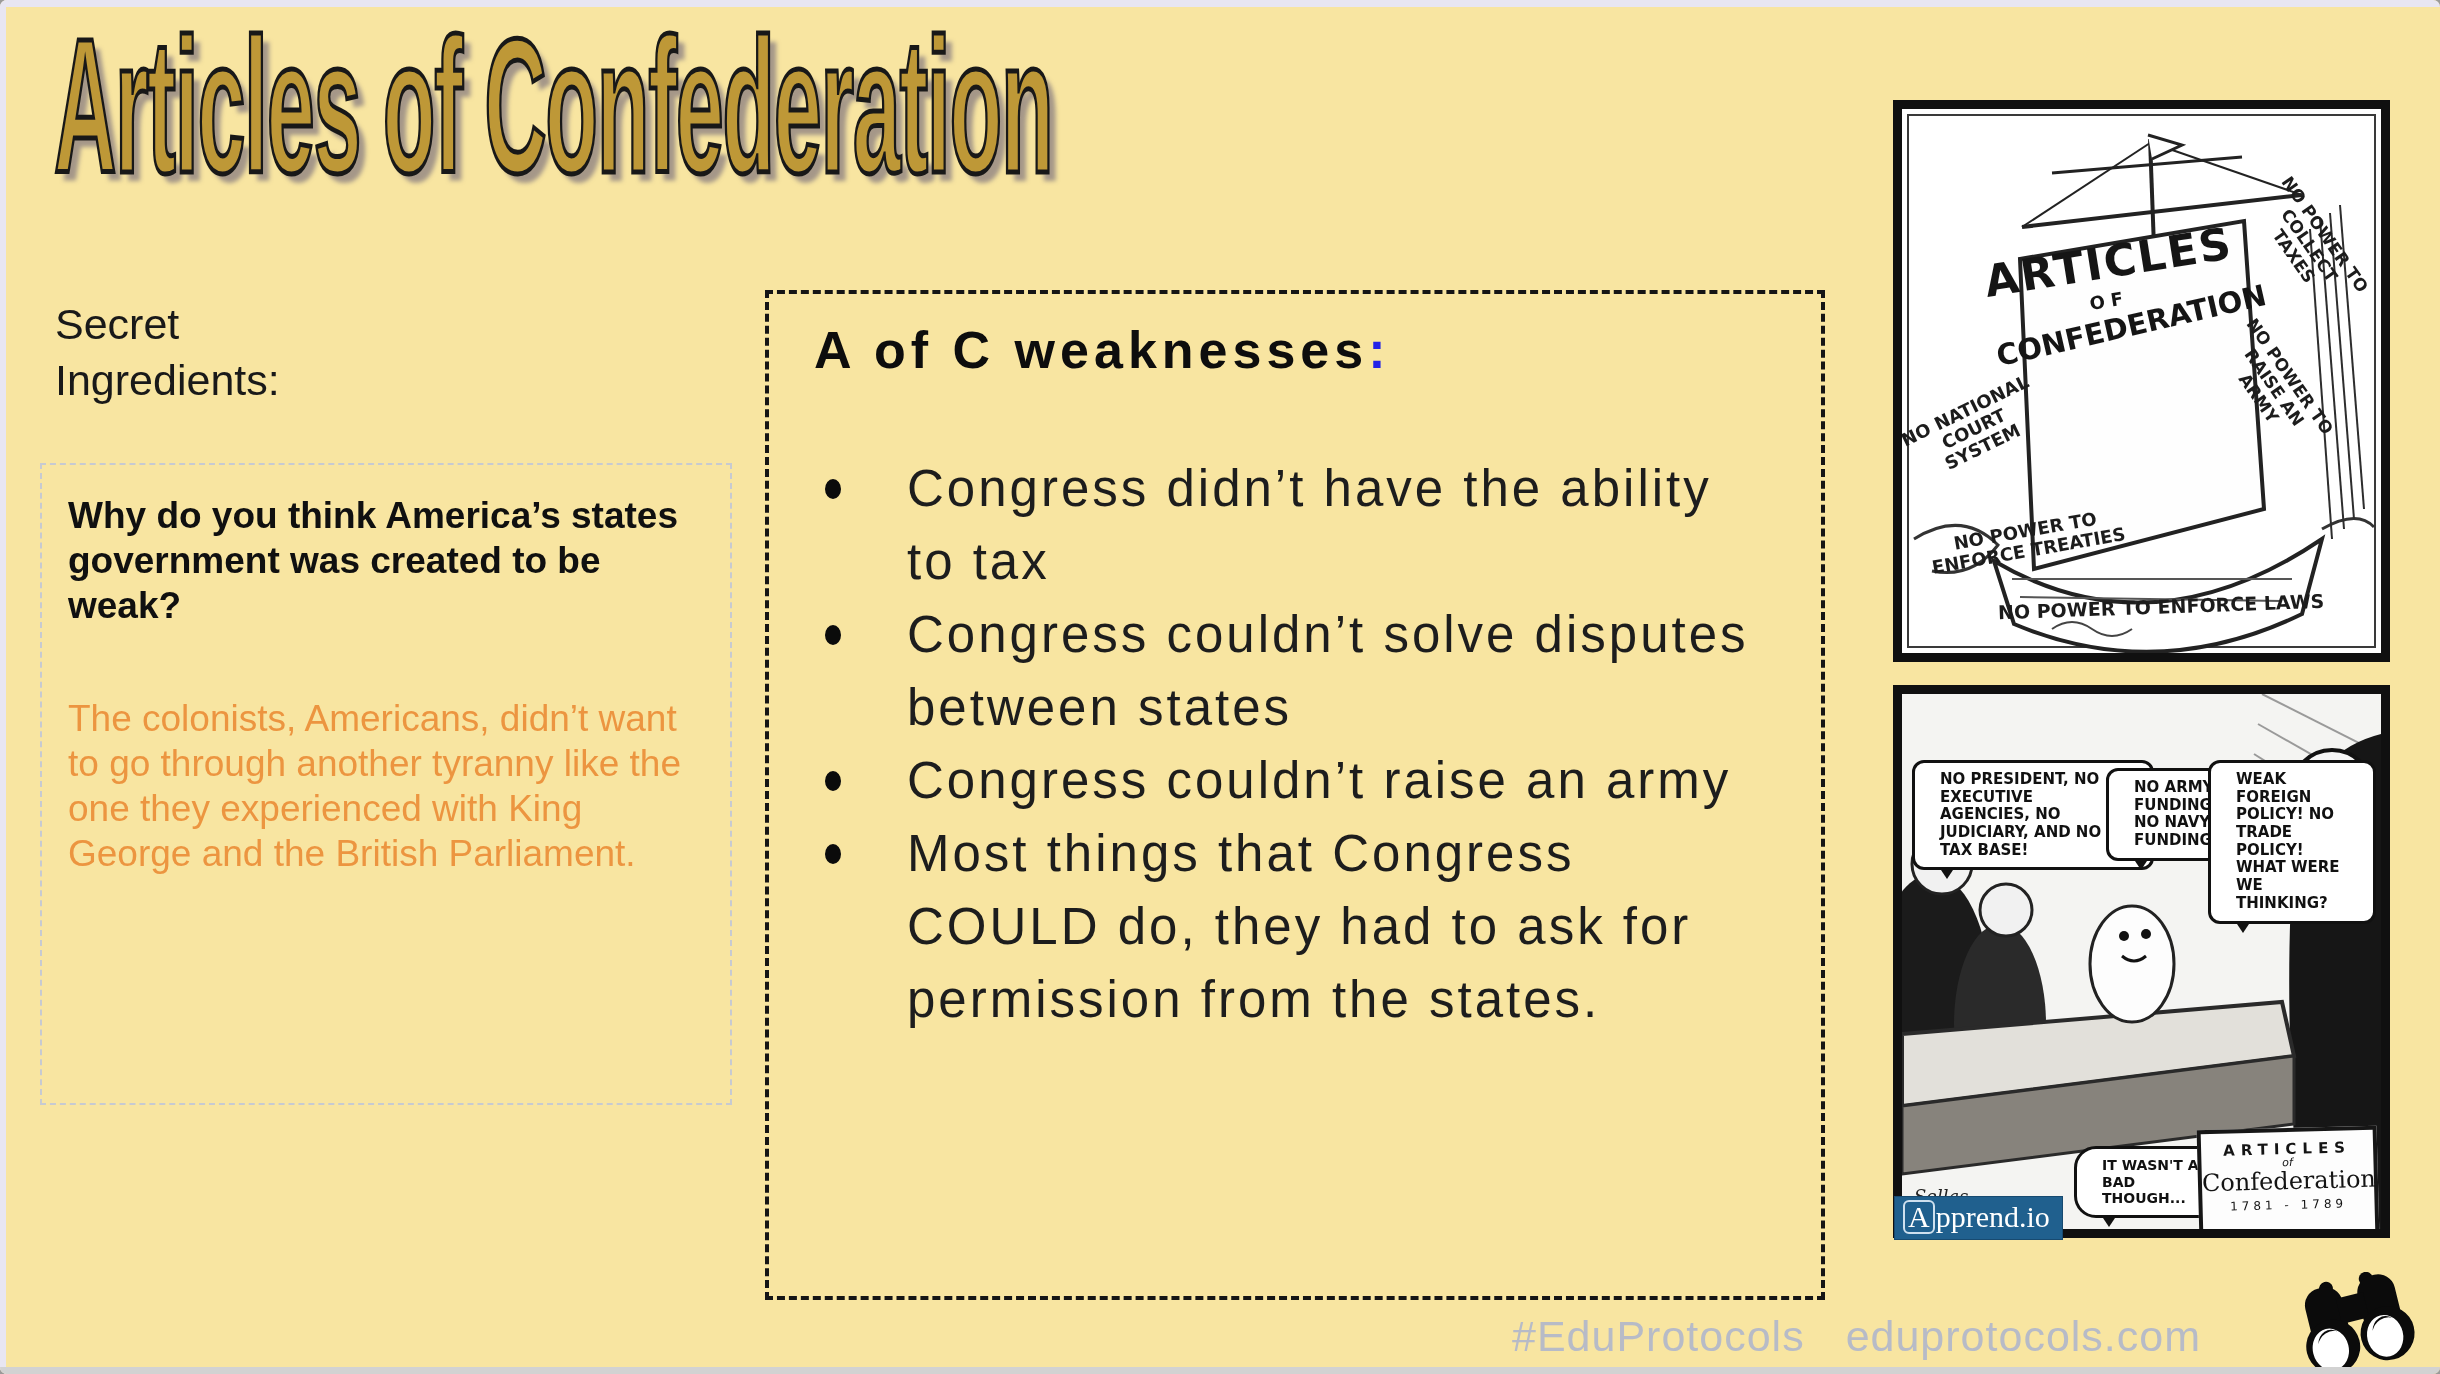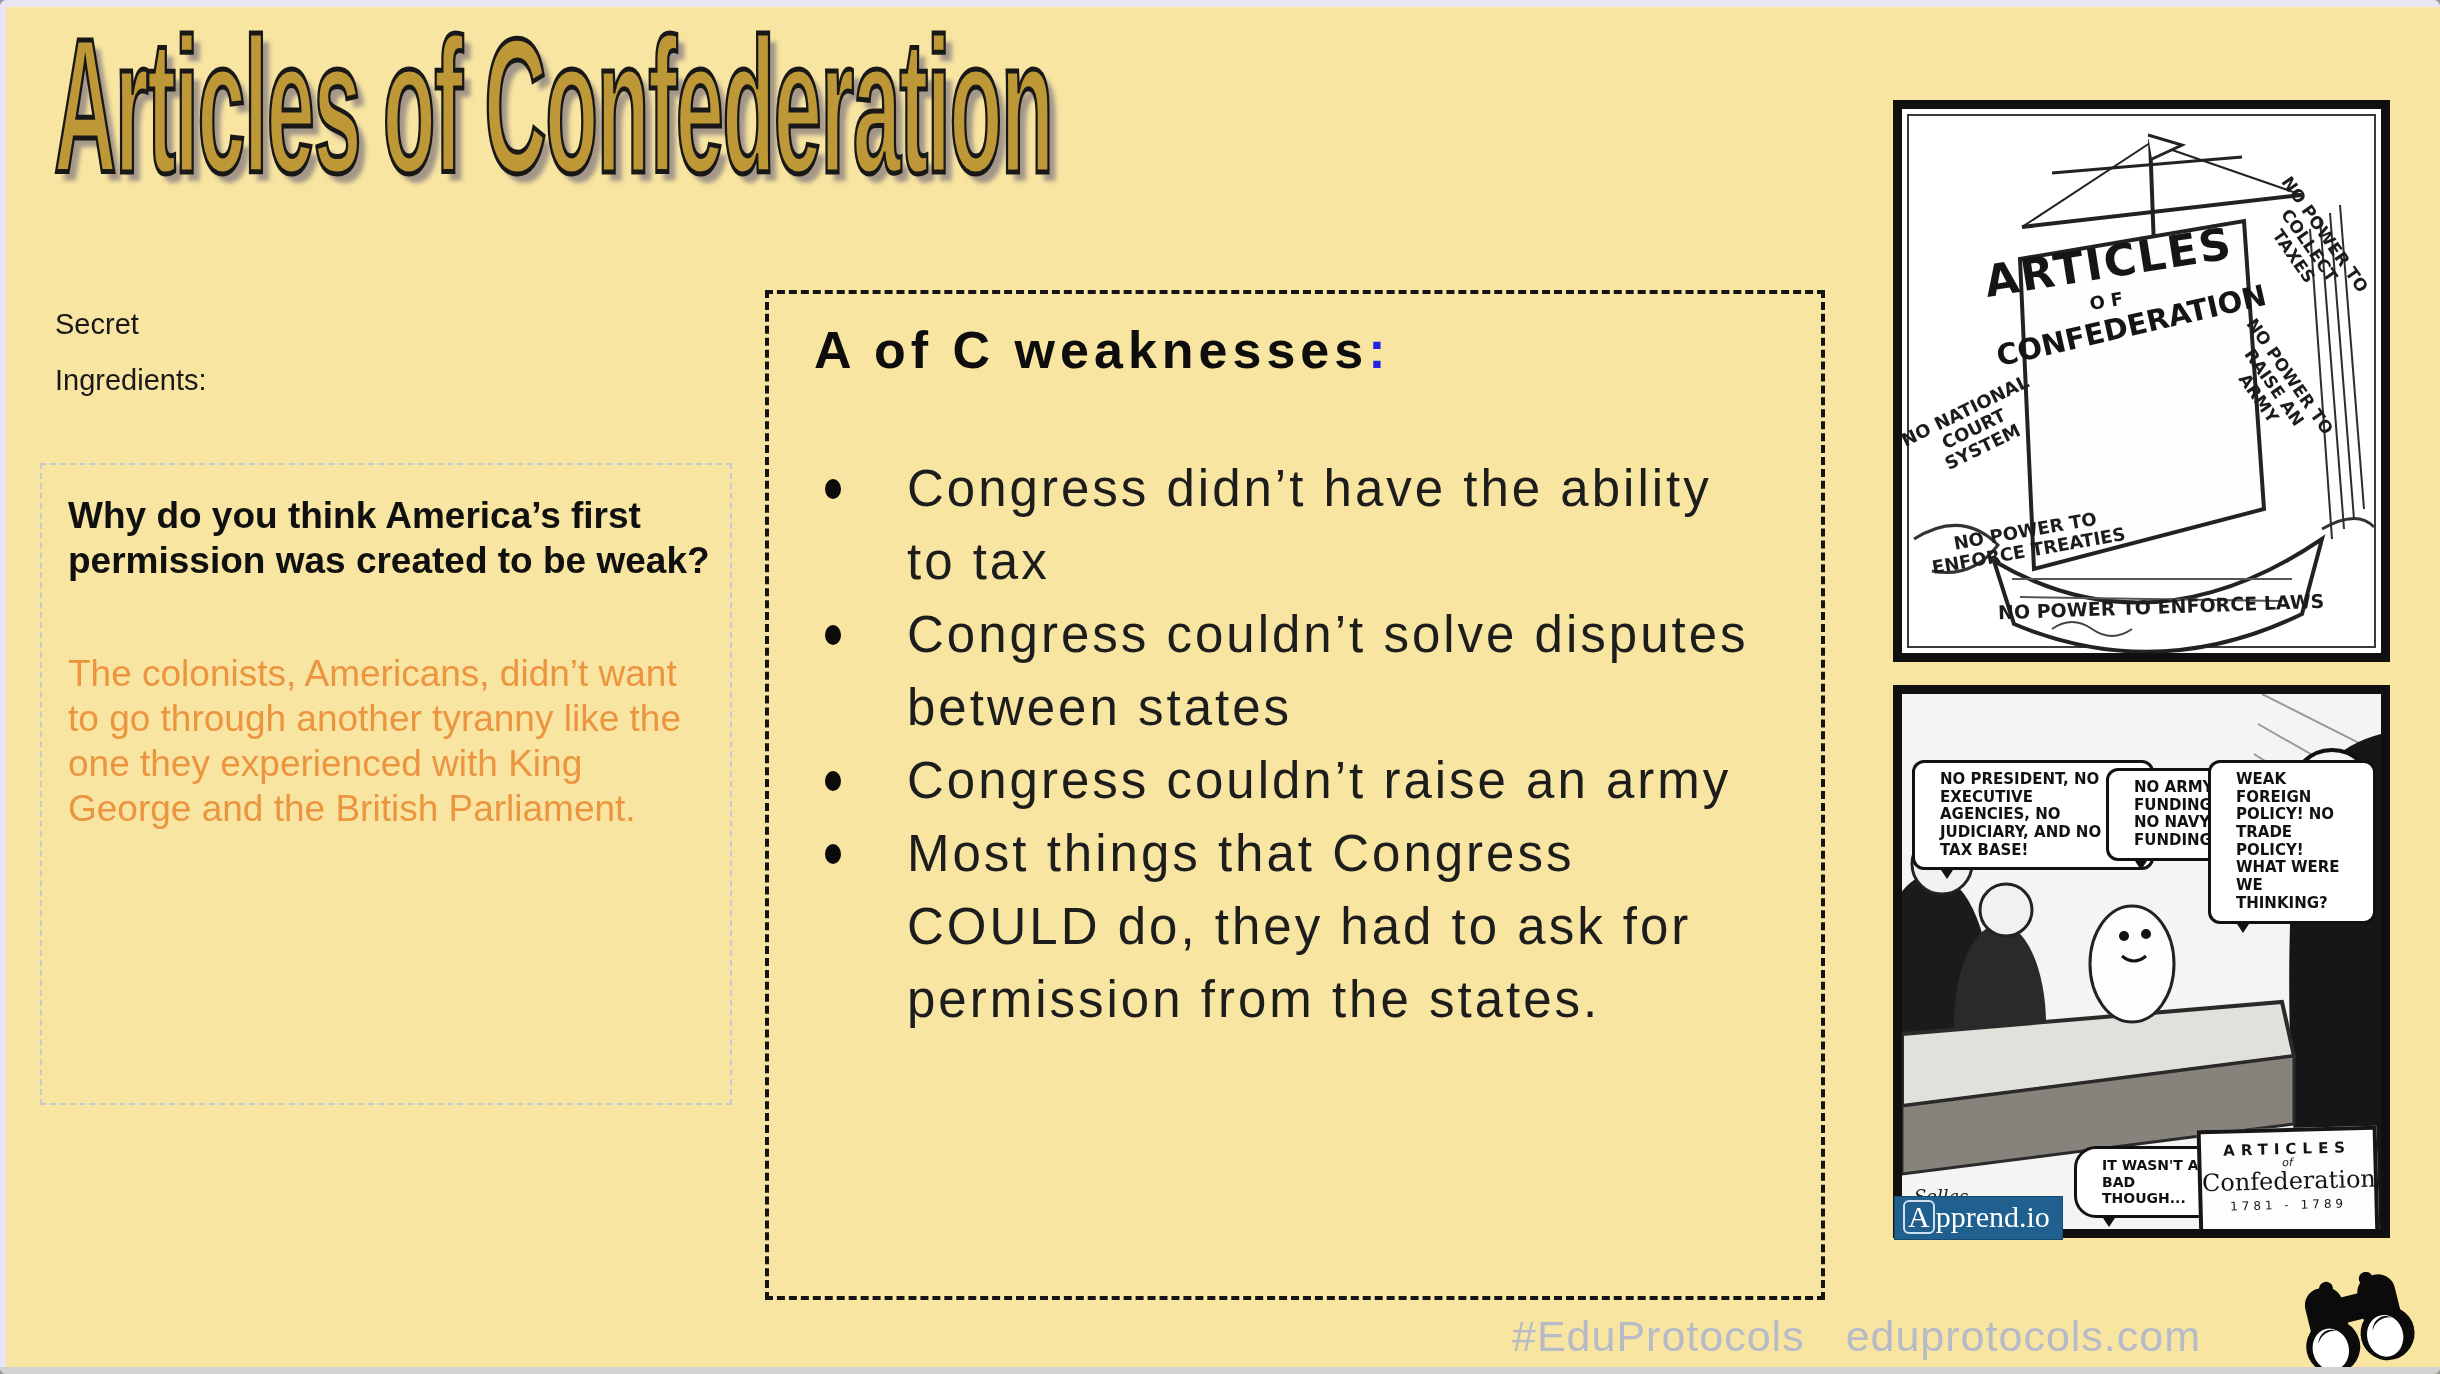"Secret" .secret { font-size: 29px -> 43px }
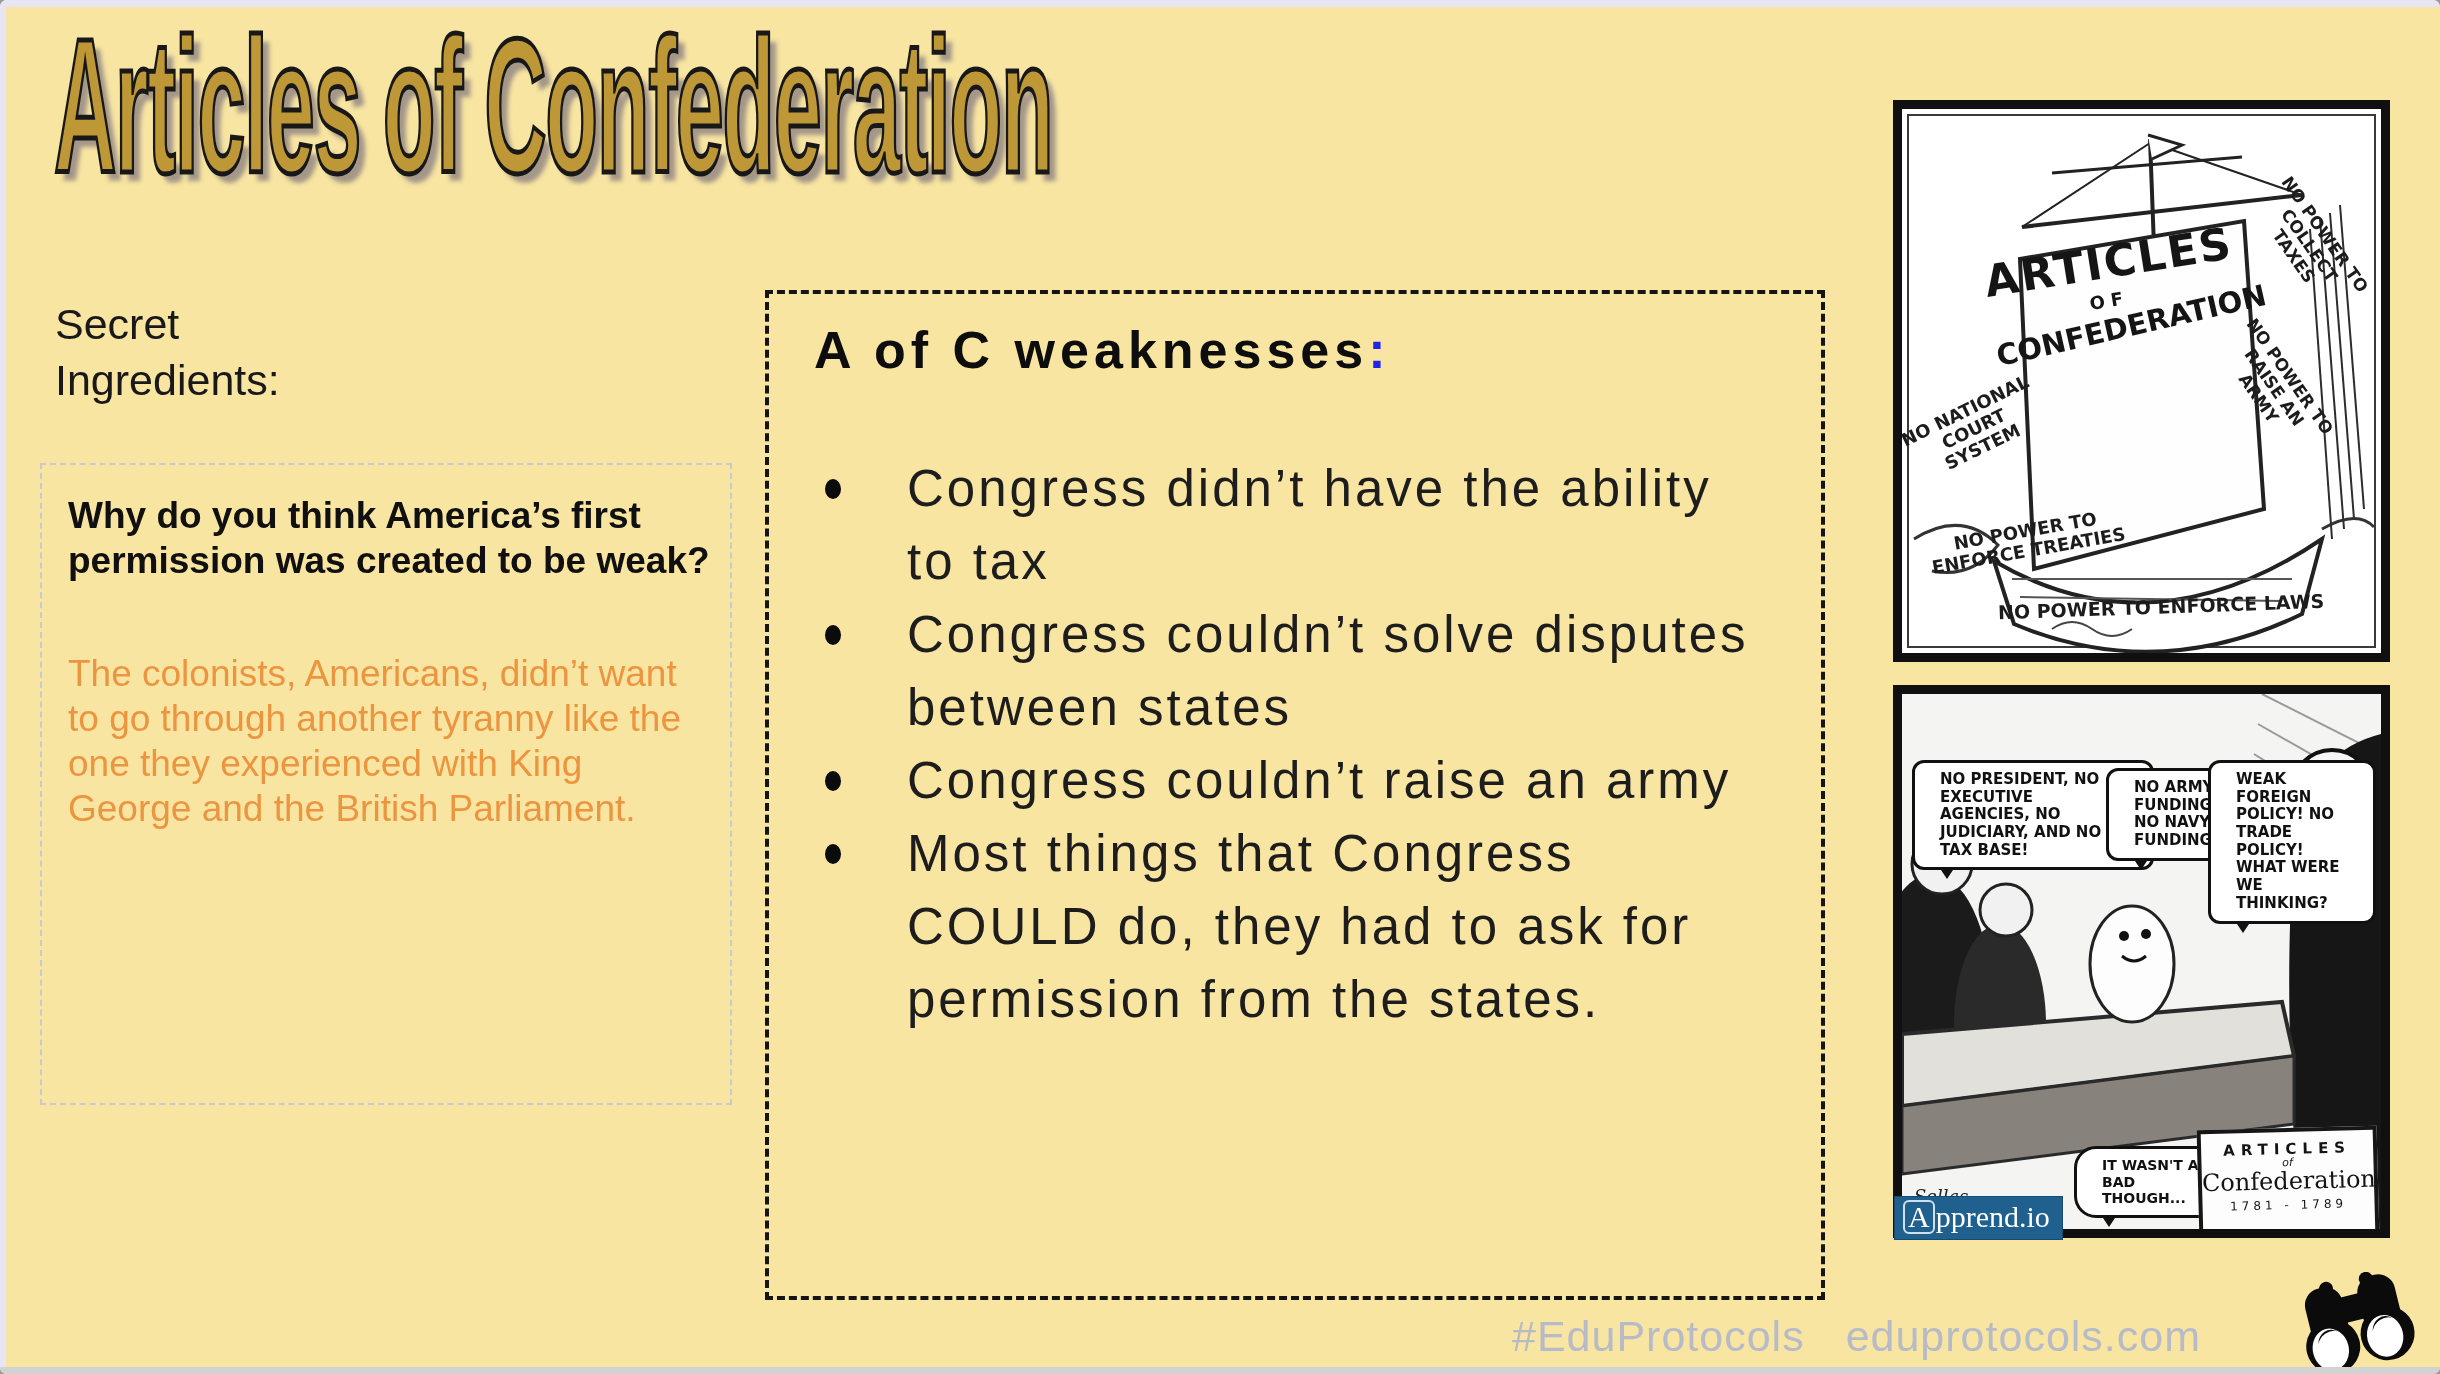"Why do you think America’s" div.prompt-q { text: first permission -> states government }
